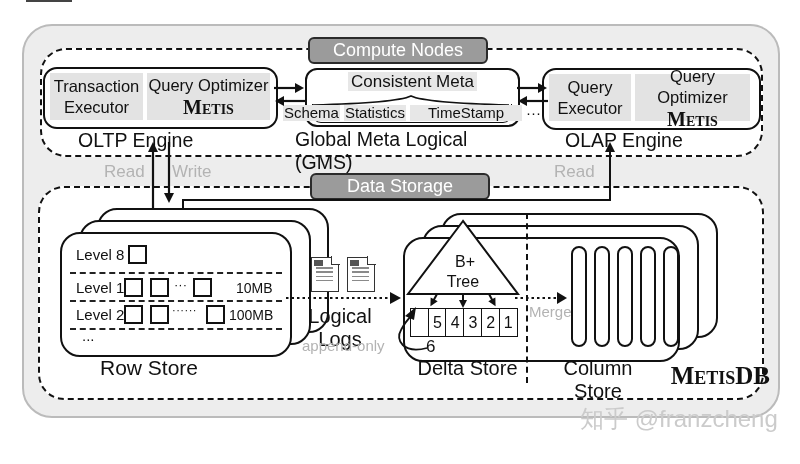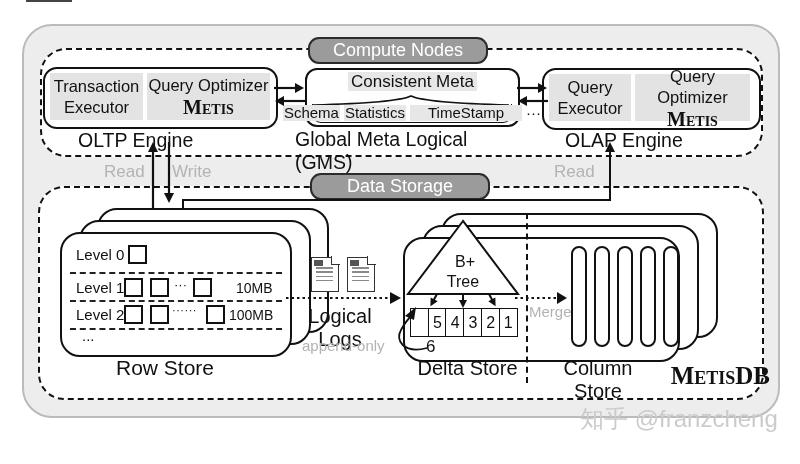"Compute Nodes" .badge { border-radius: 11px -> 6px }
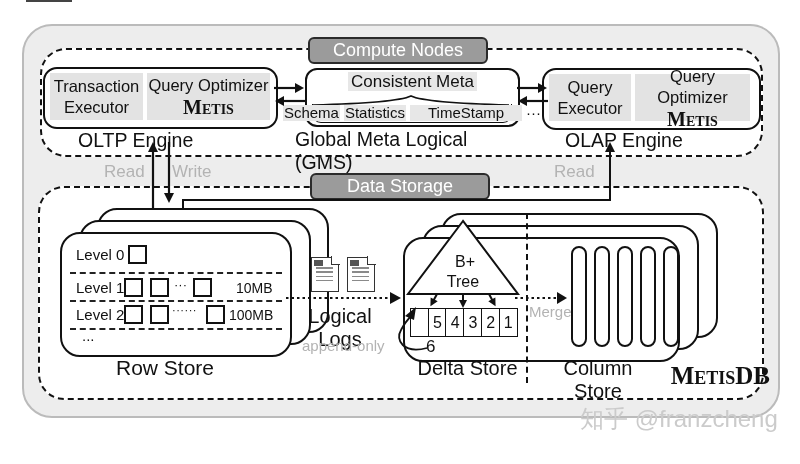"Level 0" div.lvl { text: 0 -> 8 }
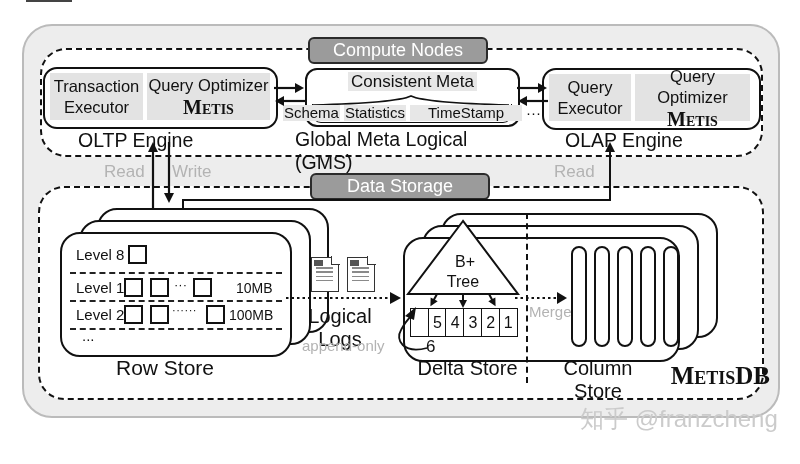"Row Store" div.abs { left: 100px -> 84px }
